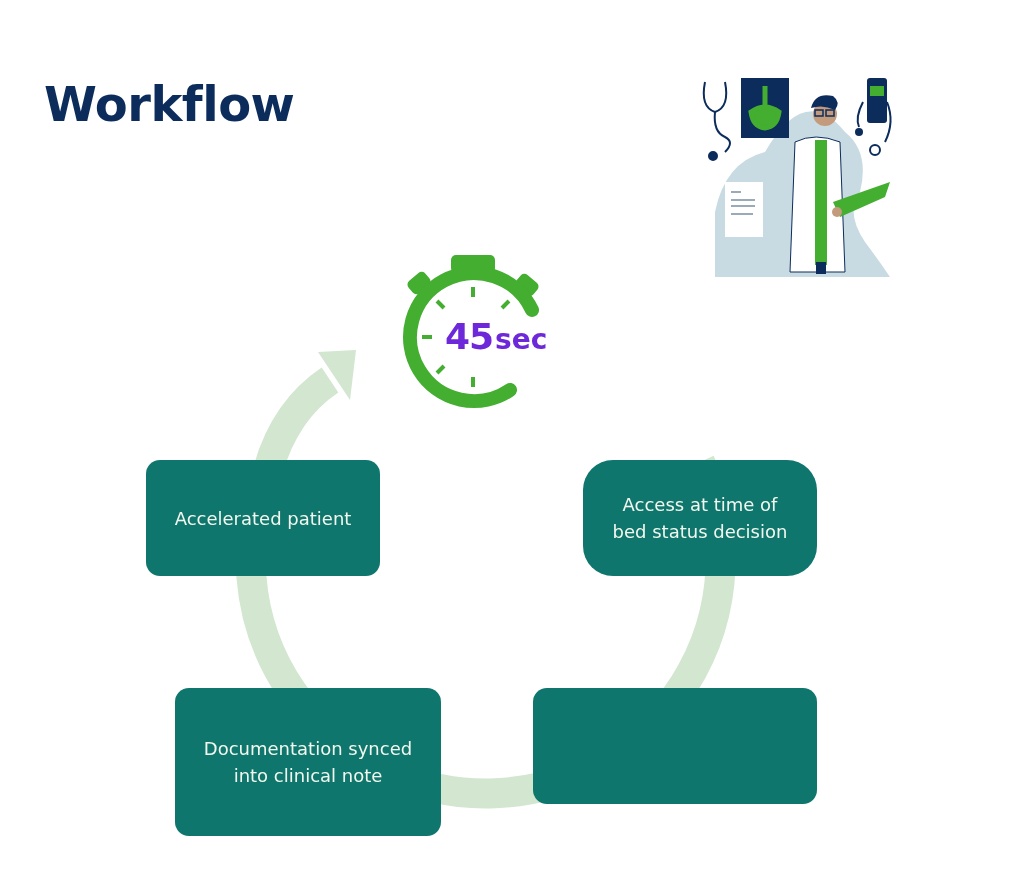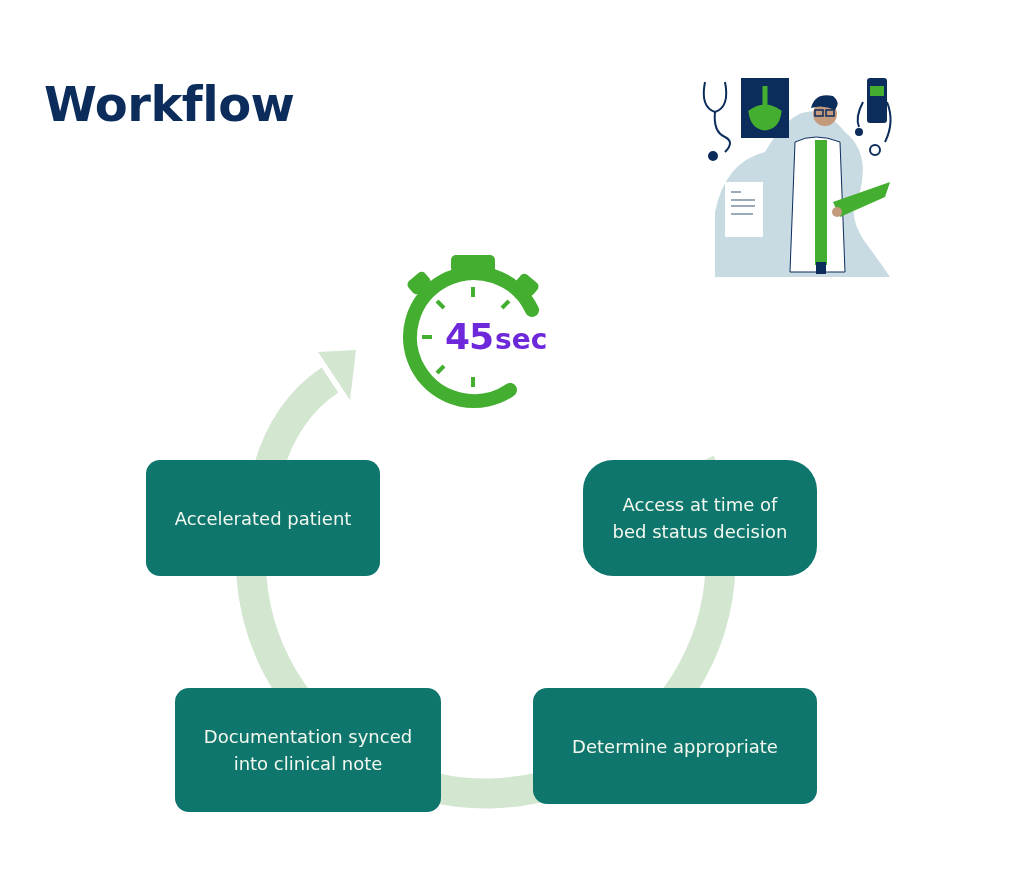"Documentation synced" div.step { height: 124px -> 148px }
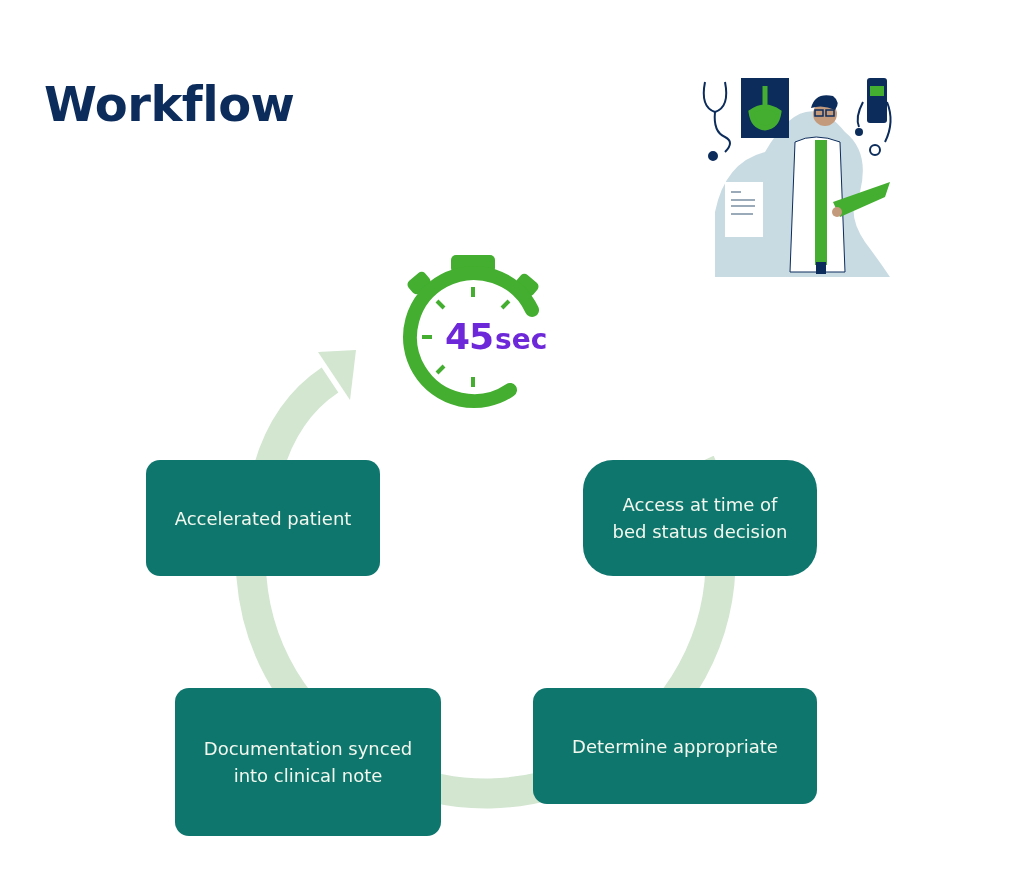"Determine appropriate" span { html: <span>Determine appropriate</span> -> none }
